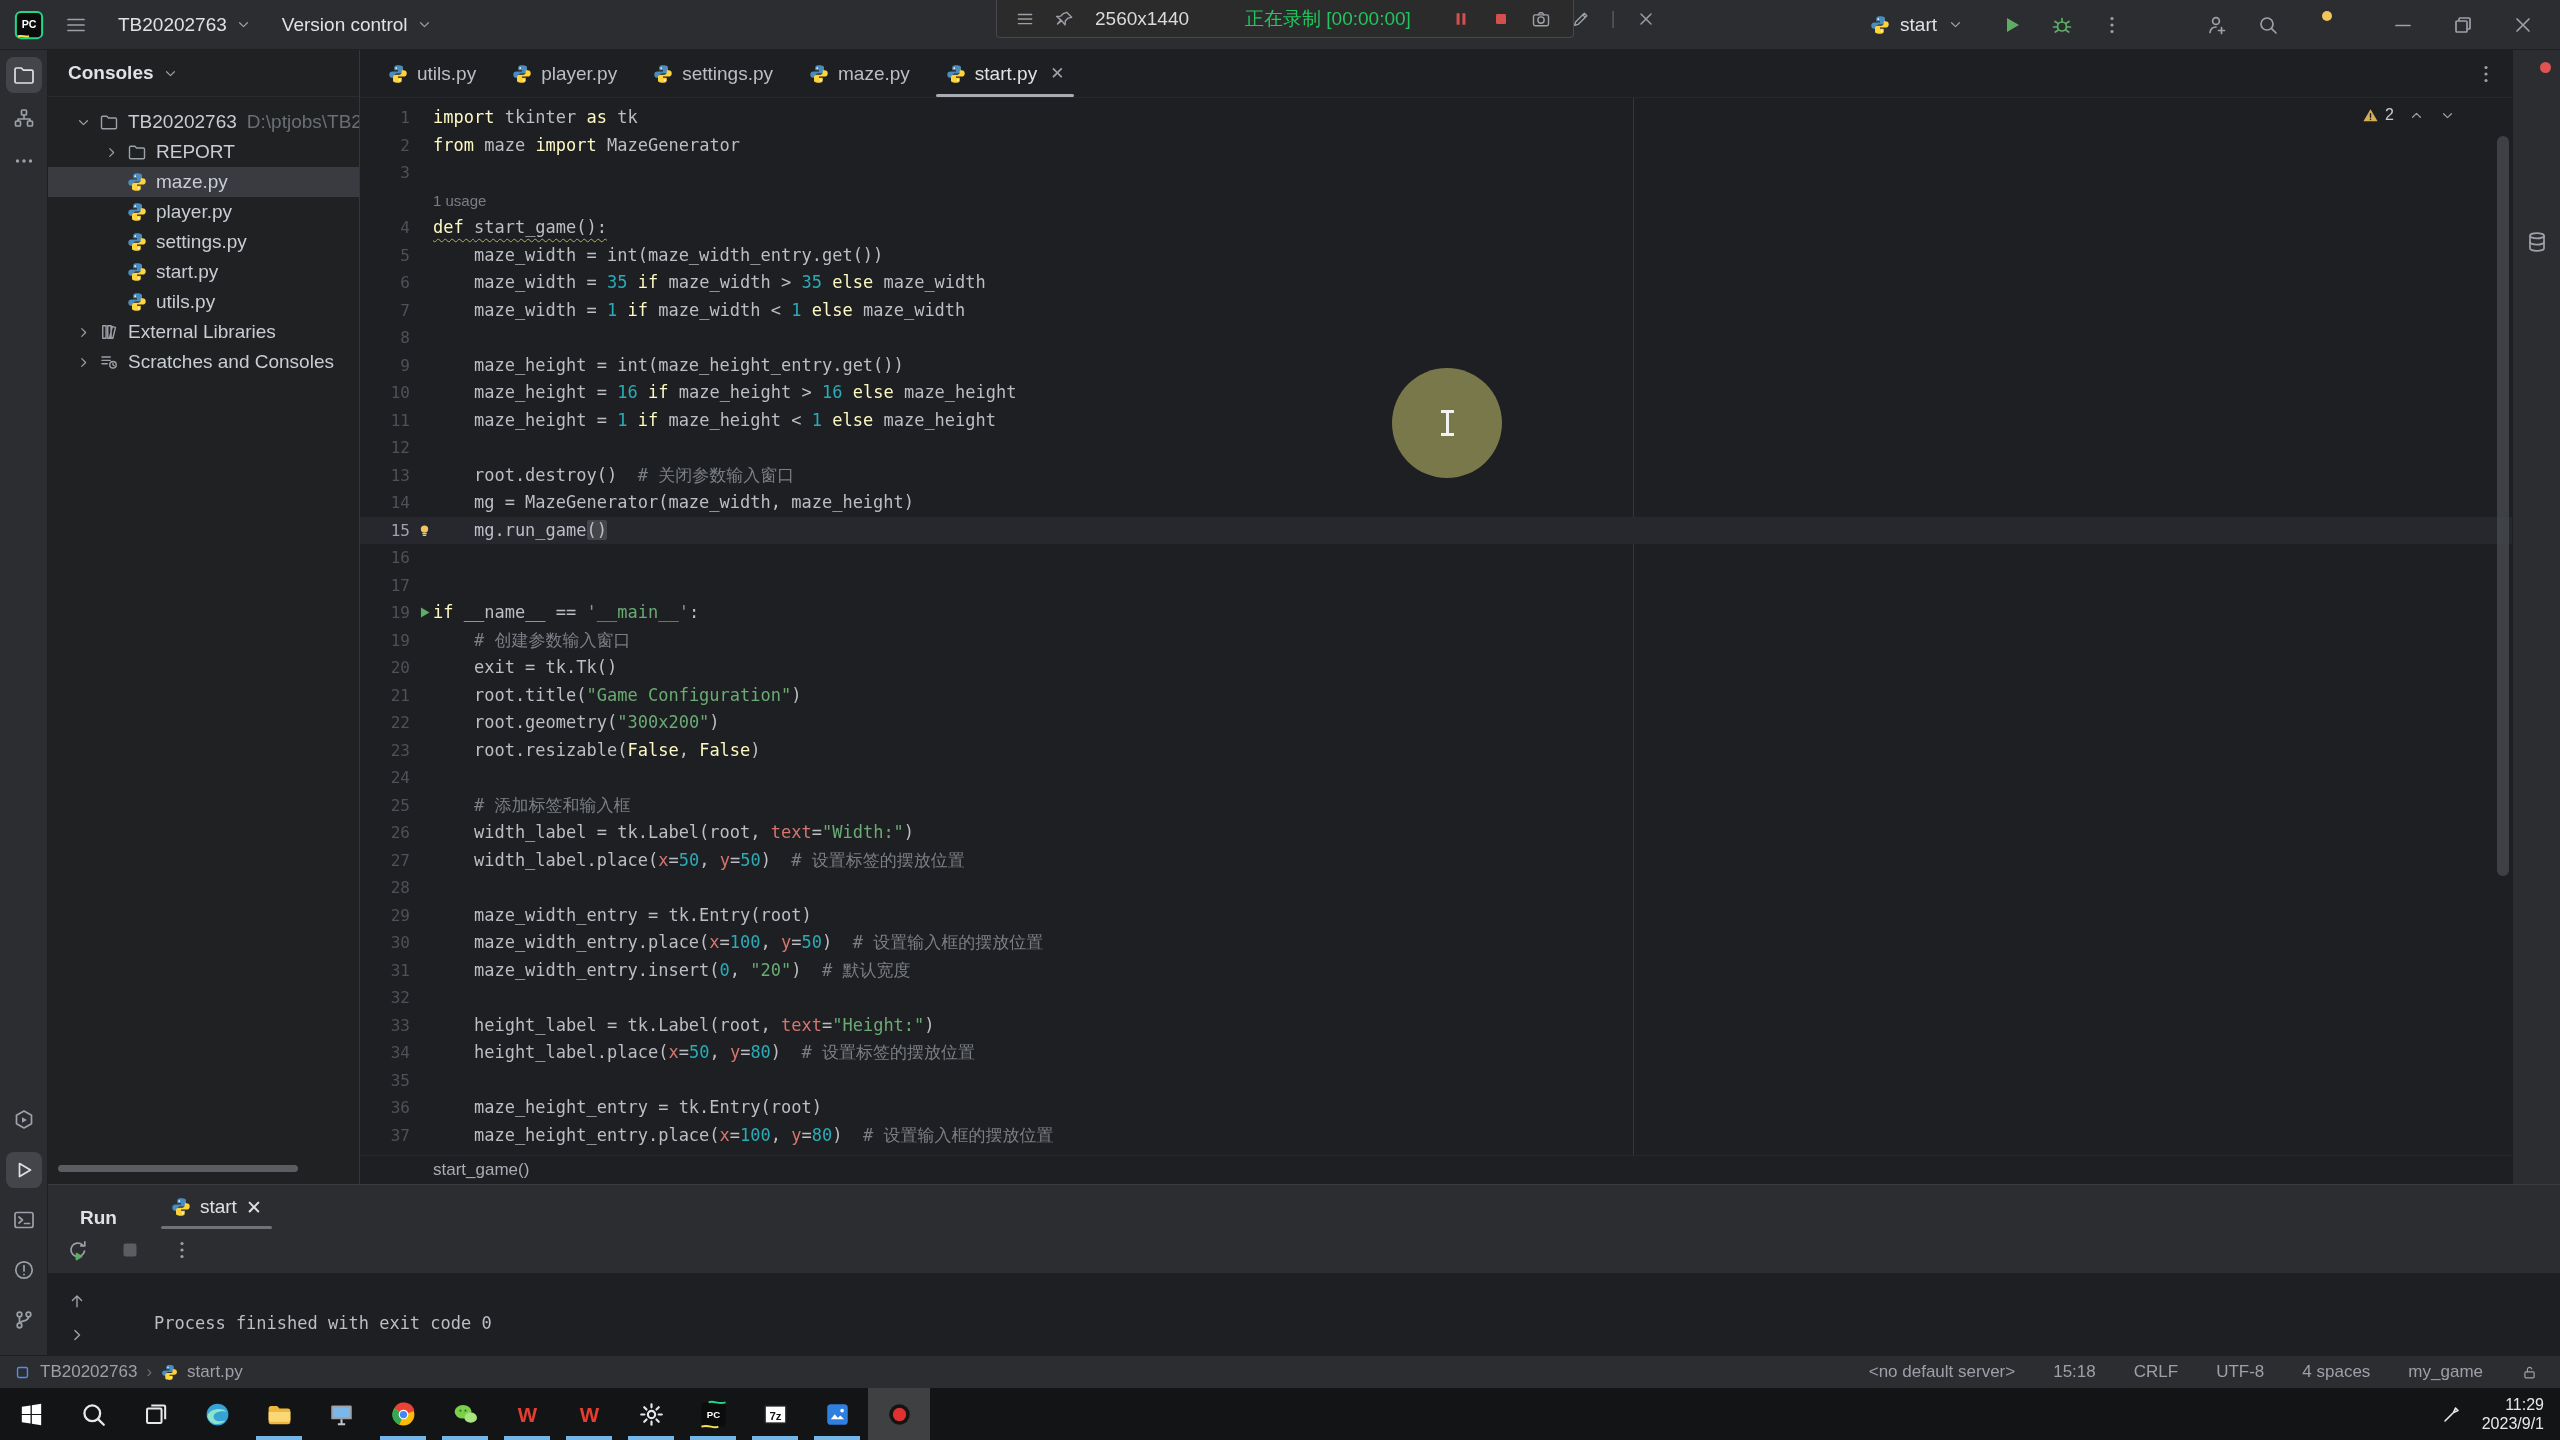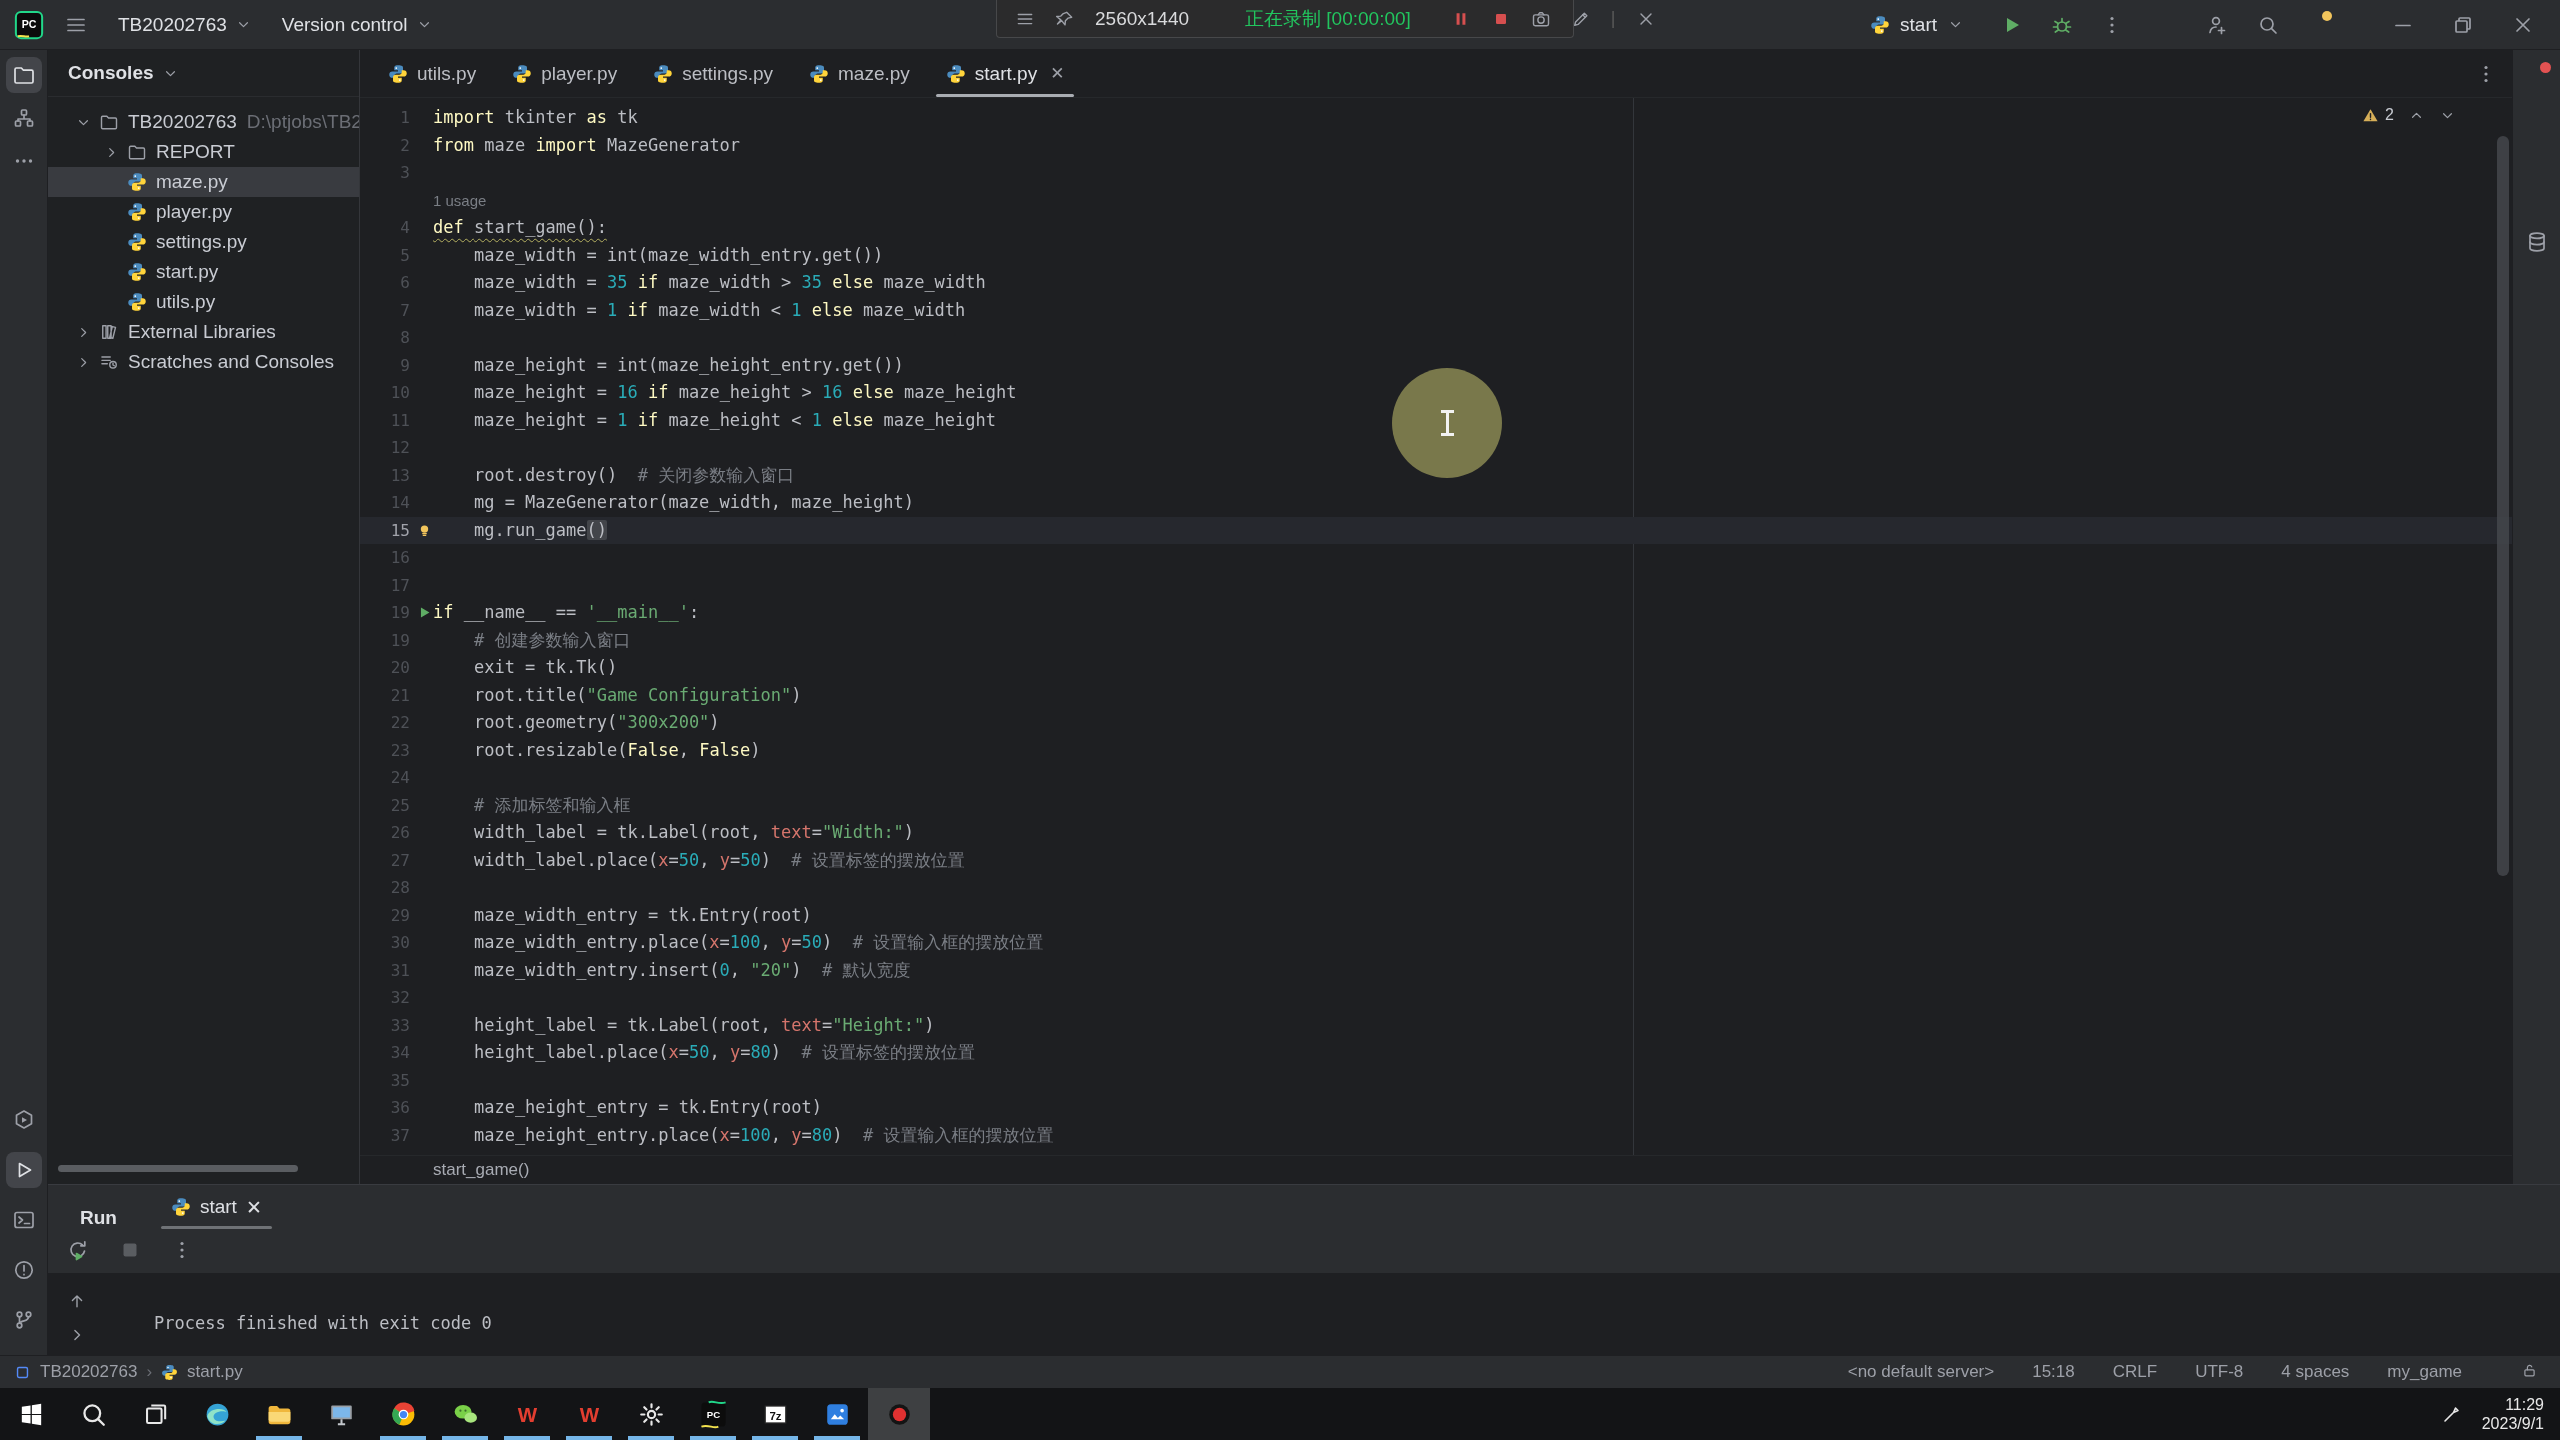"<no default server>" #status-right { align-items: flex-start -> center; gap: 59px -> 38px }
